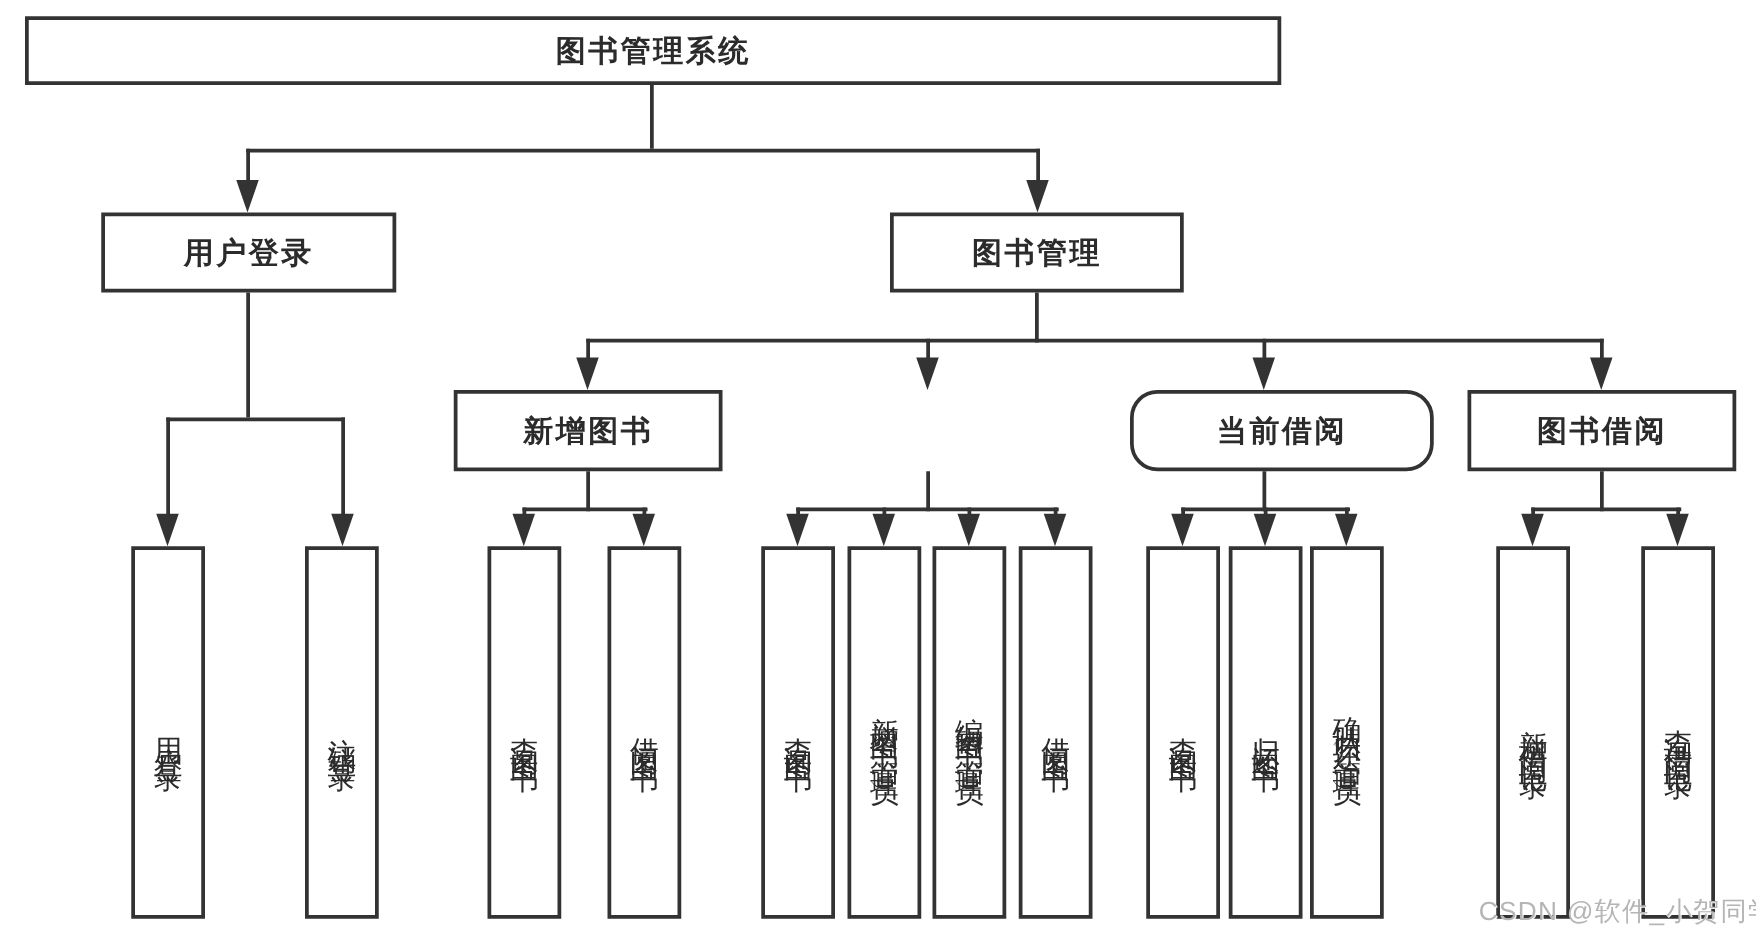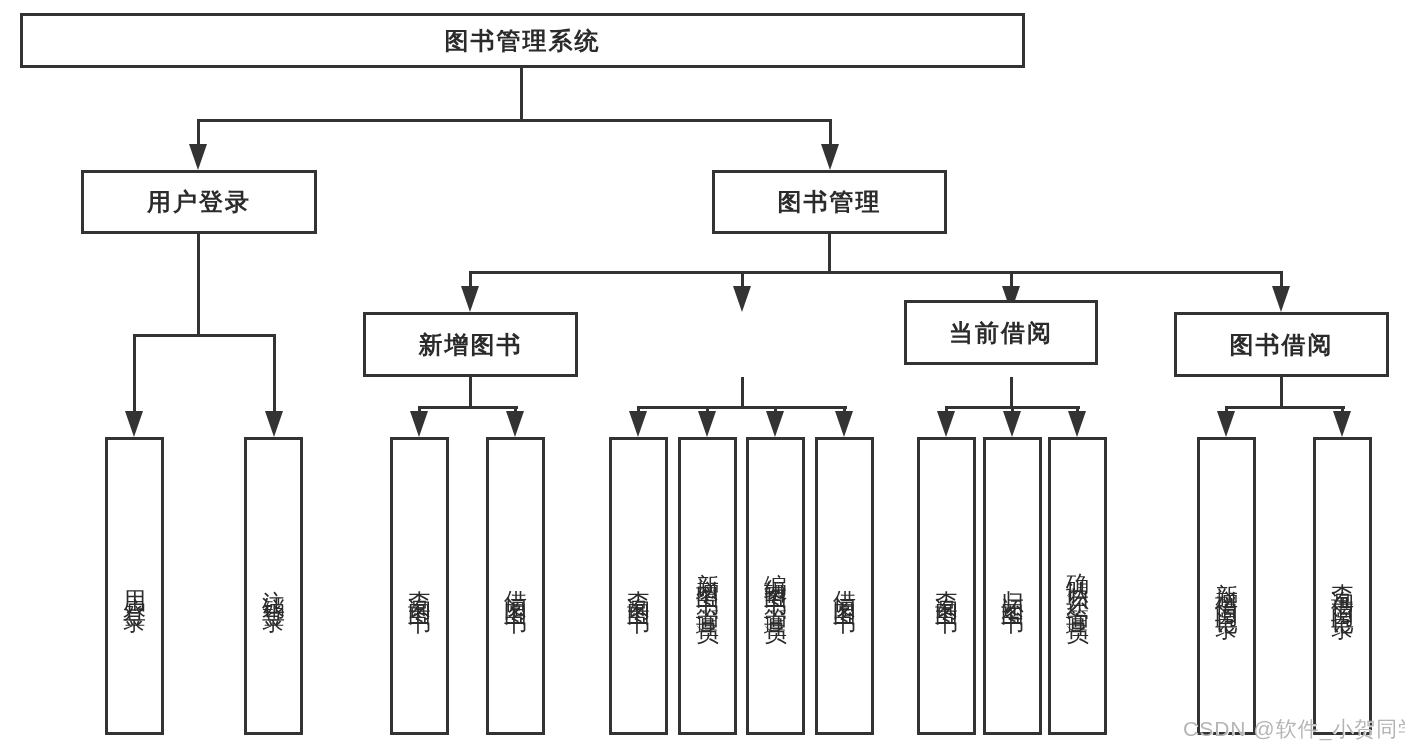"当前借阅" div.box { border-radius: none -> 22px; top: 300px -> 312px; width: 194px -> 243px }
